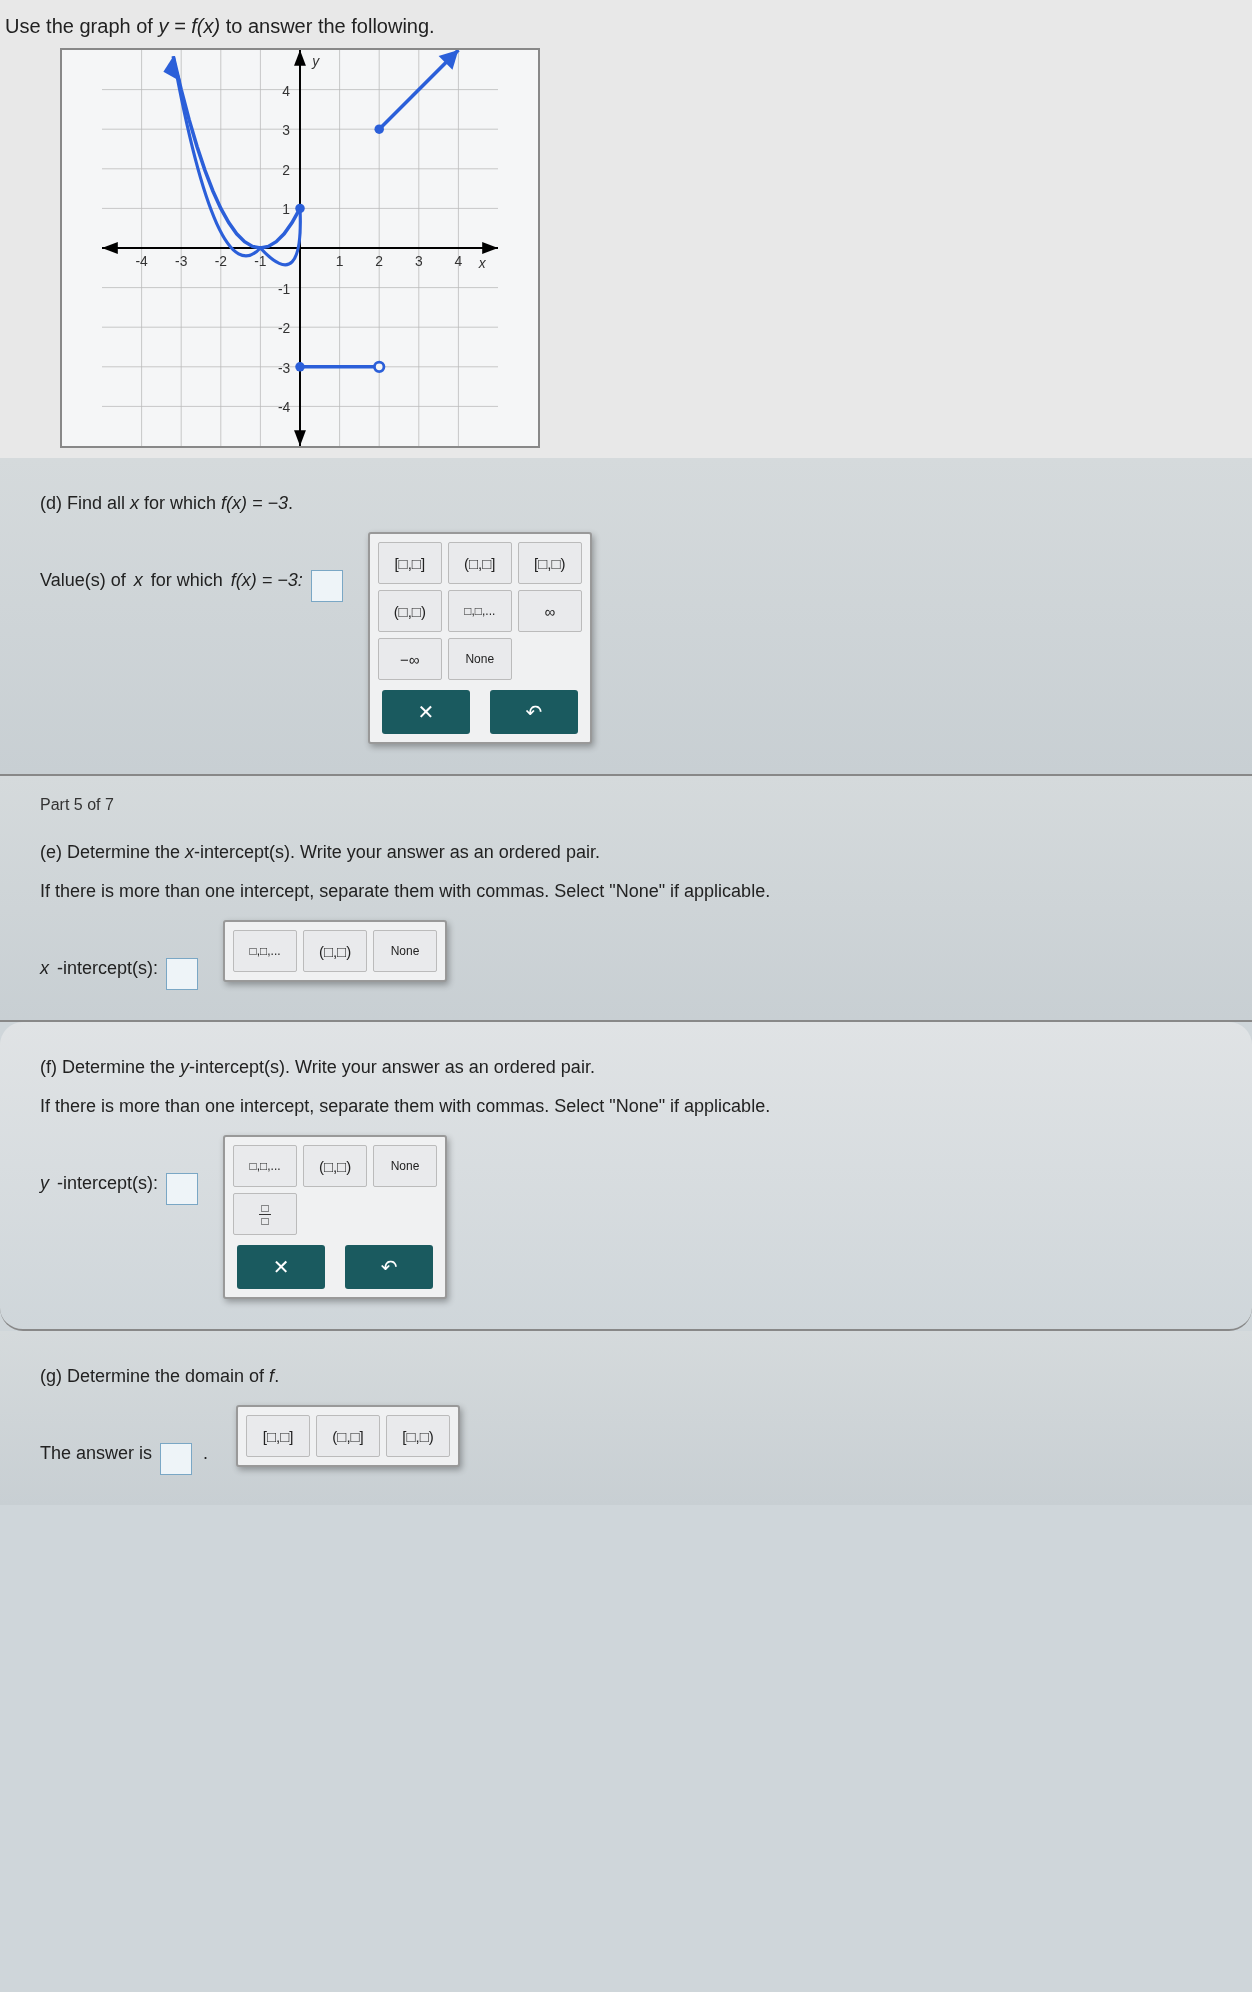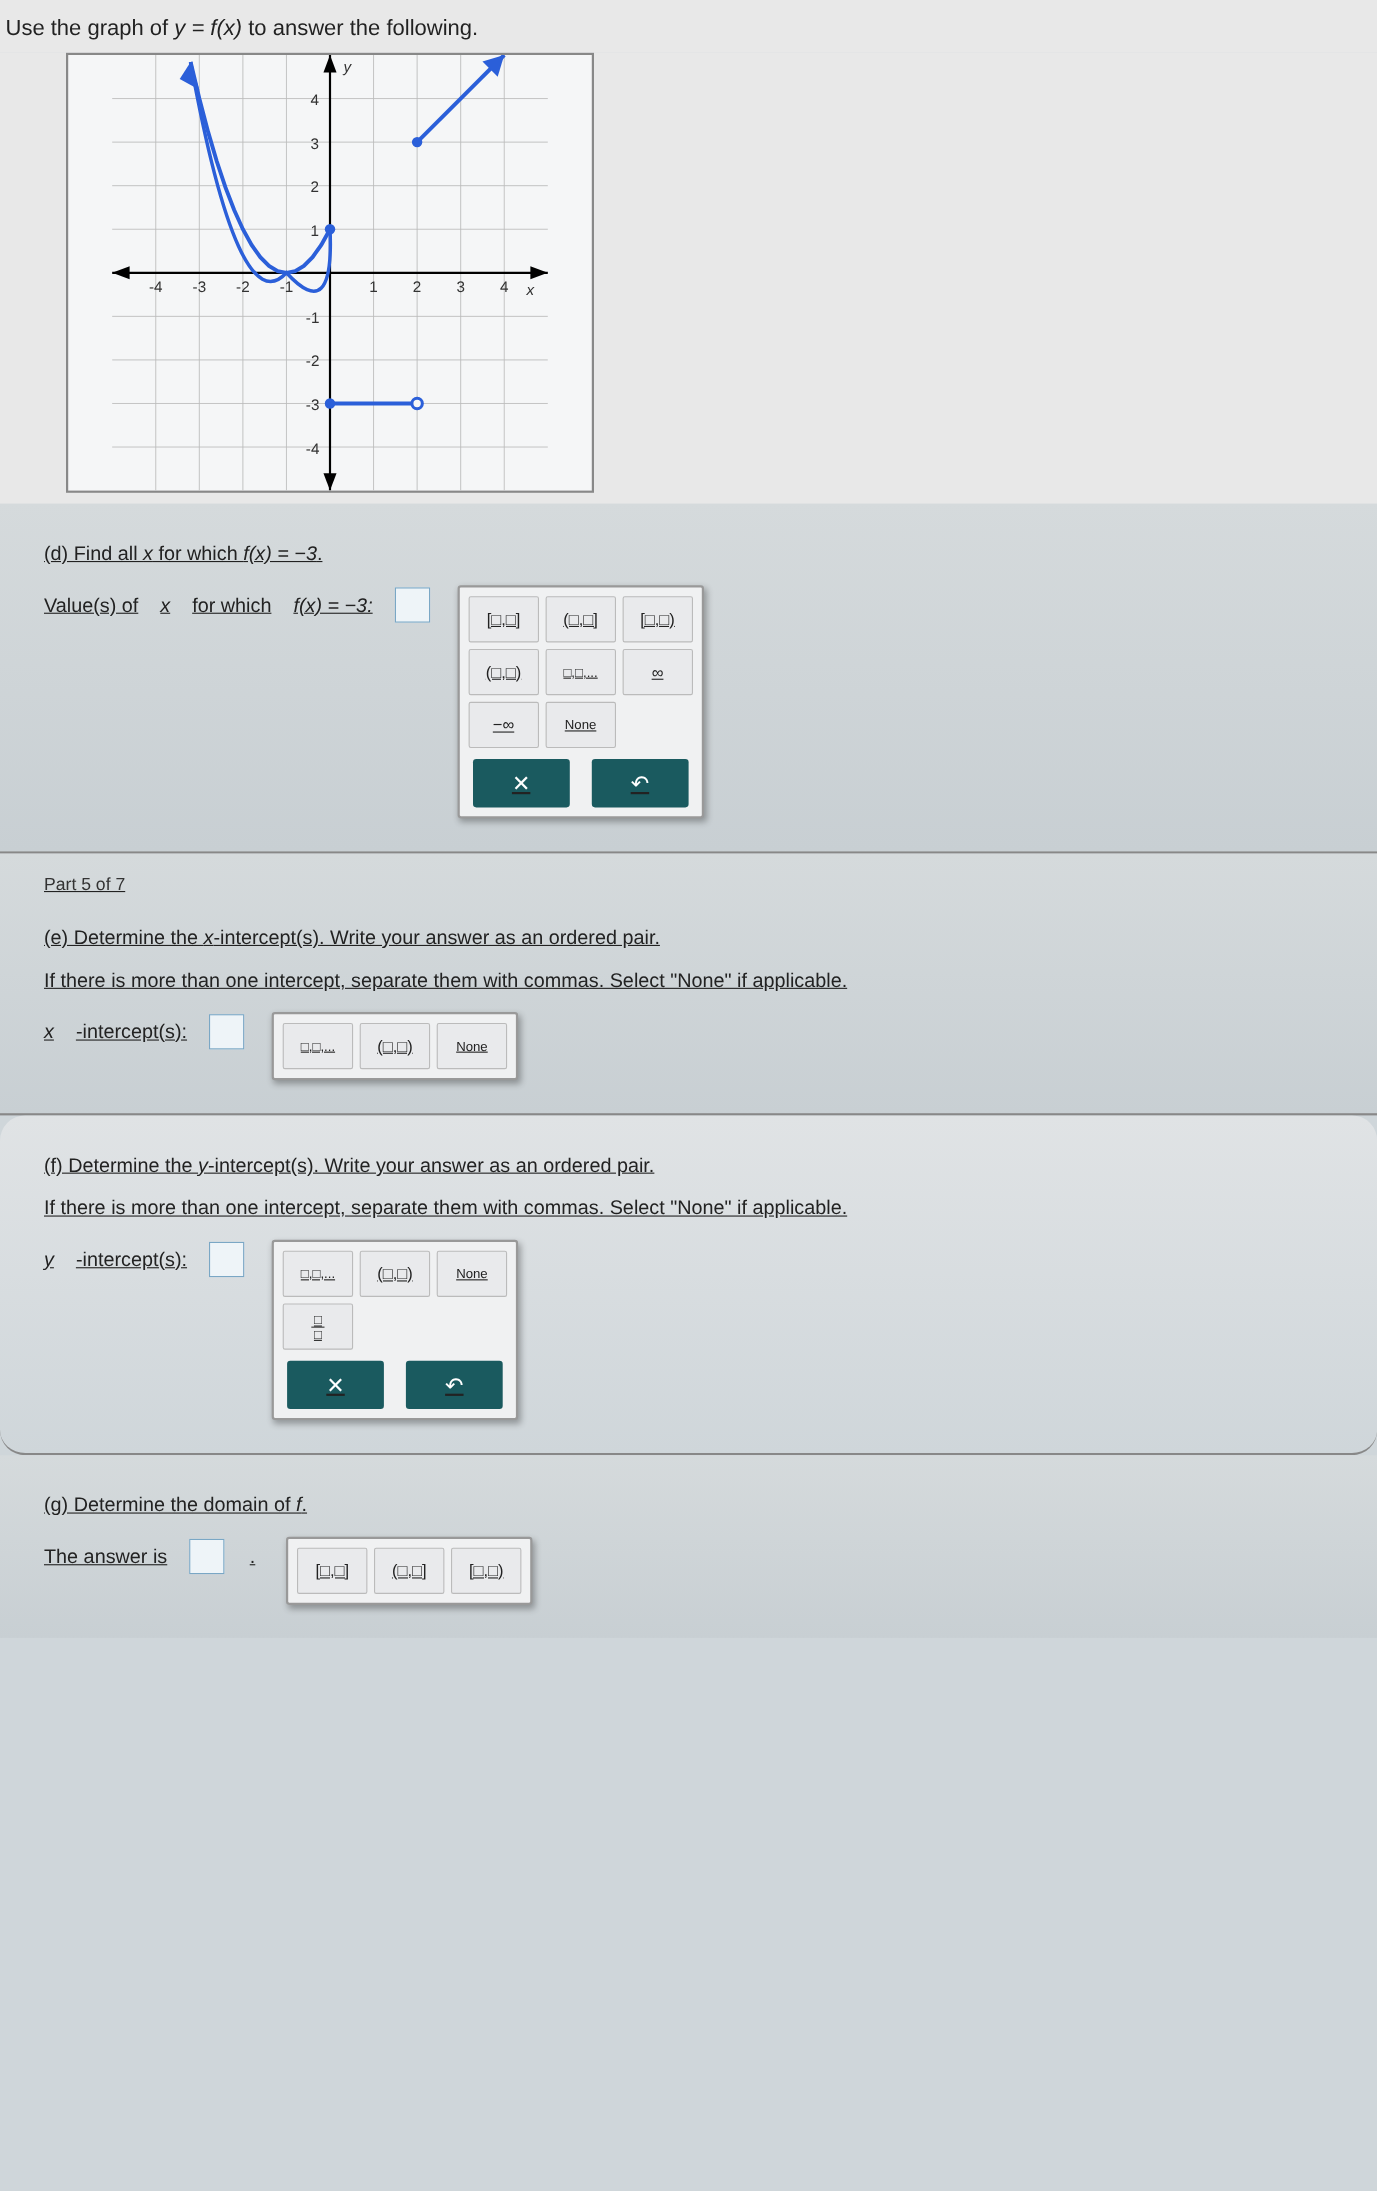"(d) Find all x for" .section { text-decoration: underline -> none }
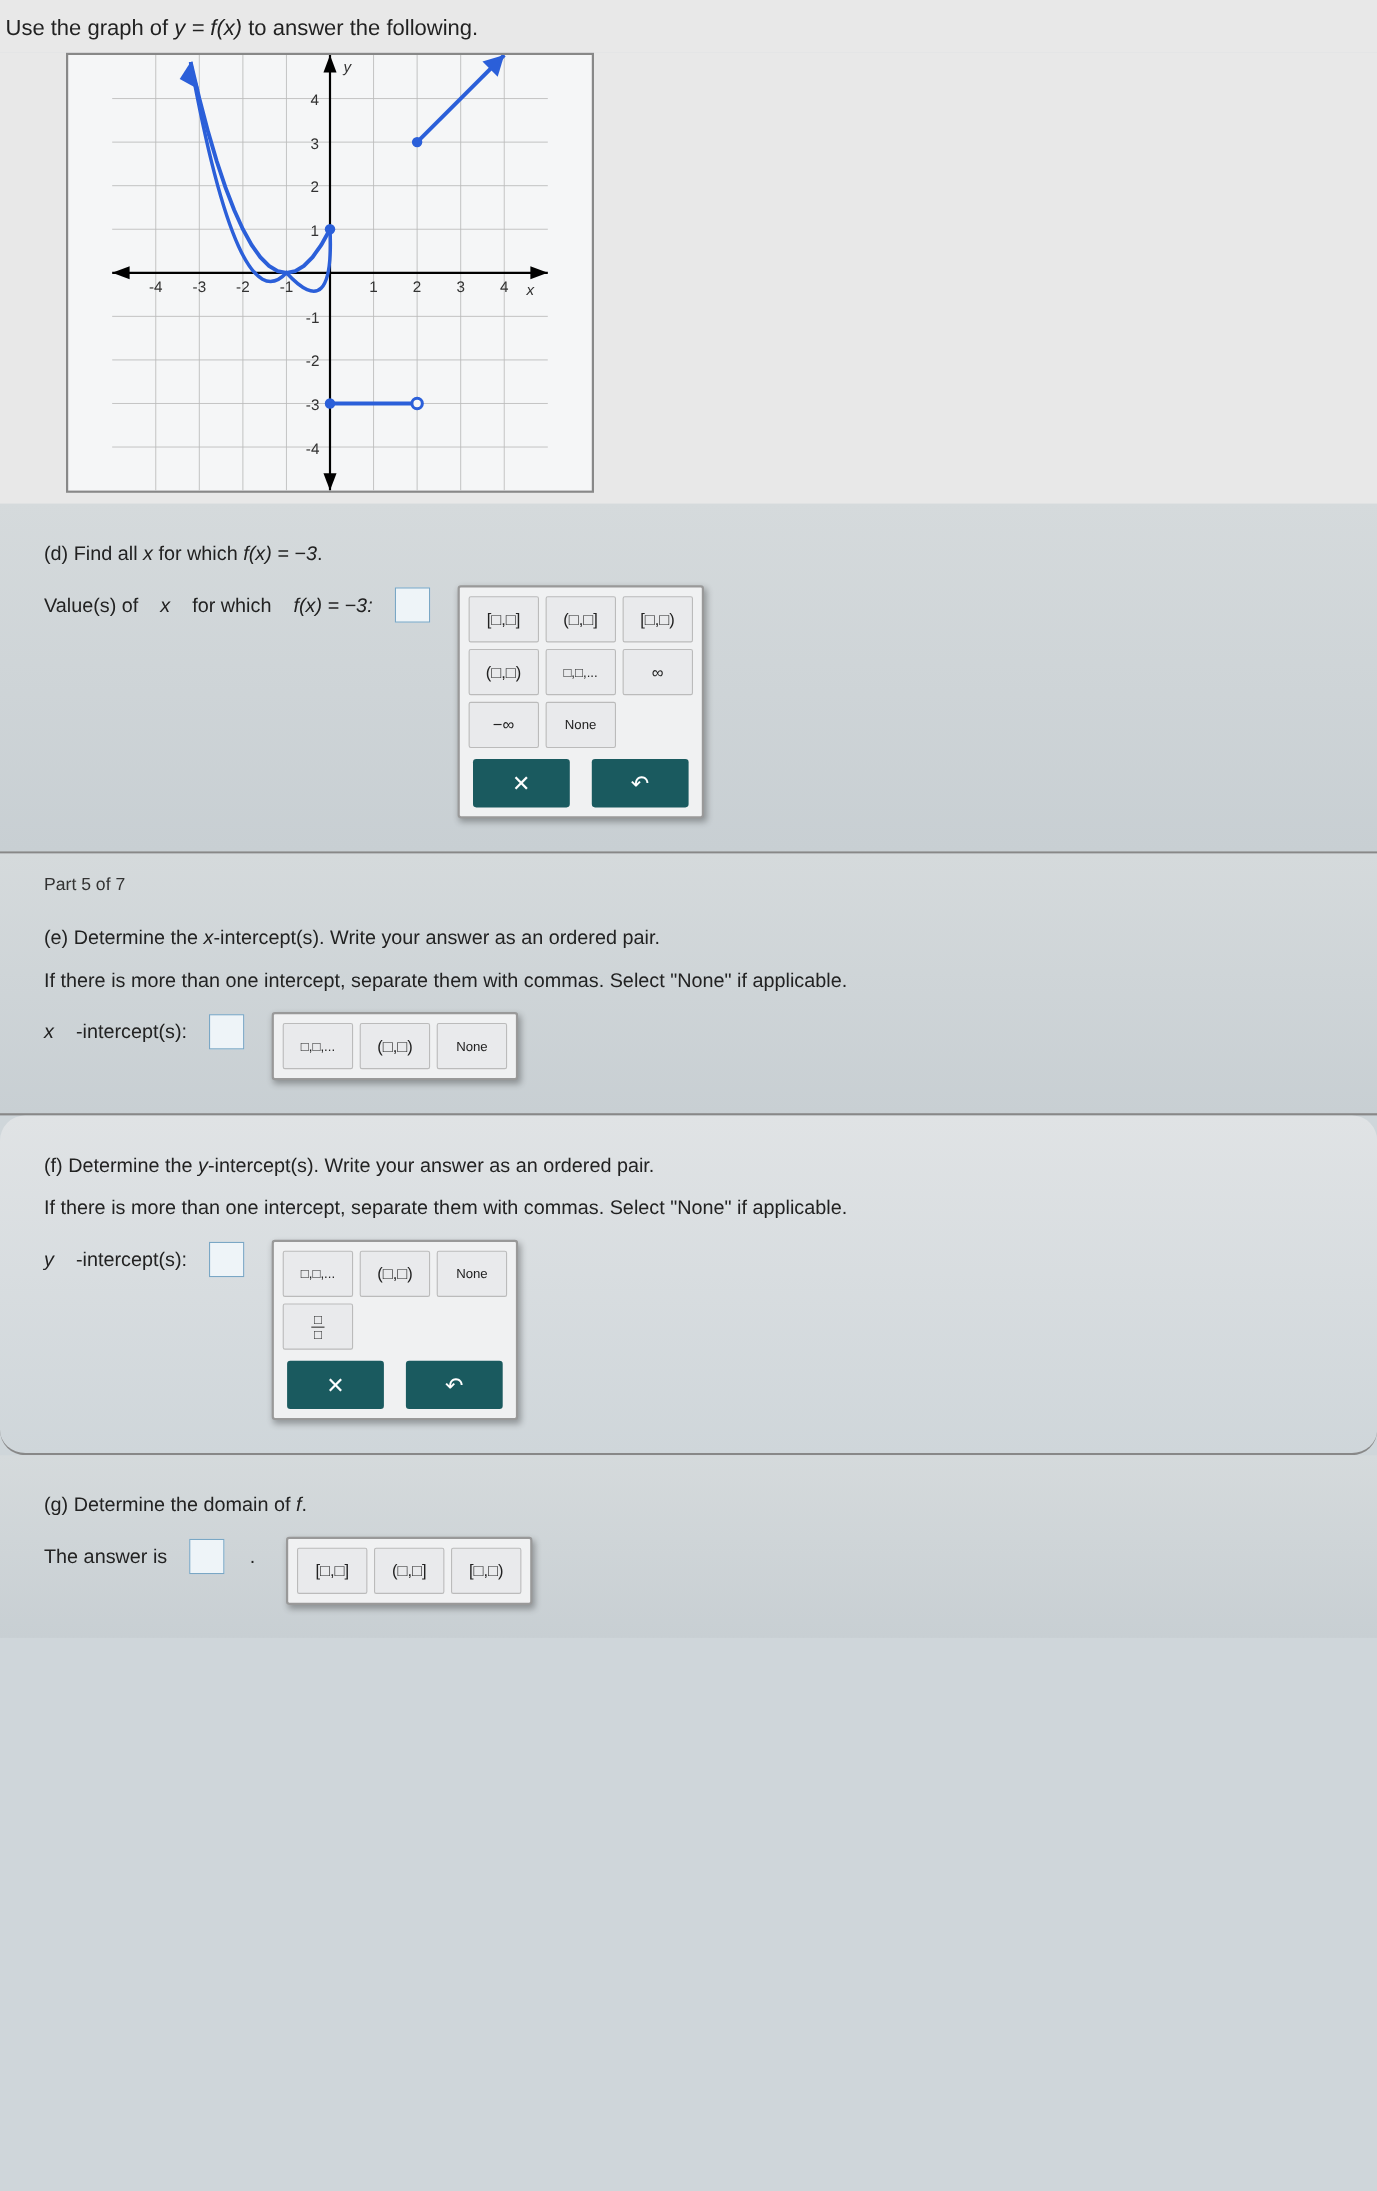"Value(s) of" .answer-label { align-items: center -> none; gap: 20px -> 8px; margin-top: none -> 36px }
